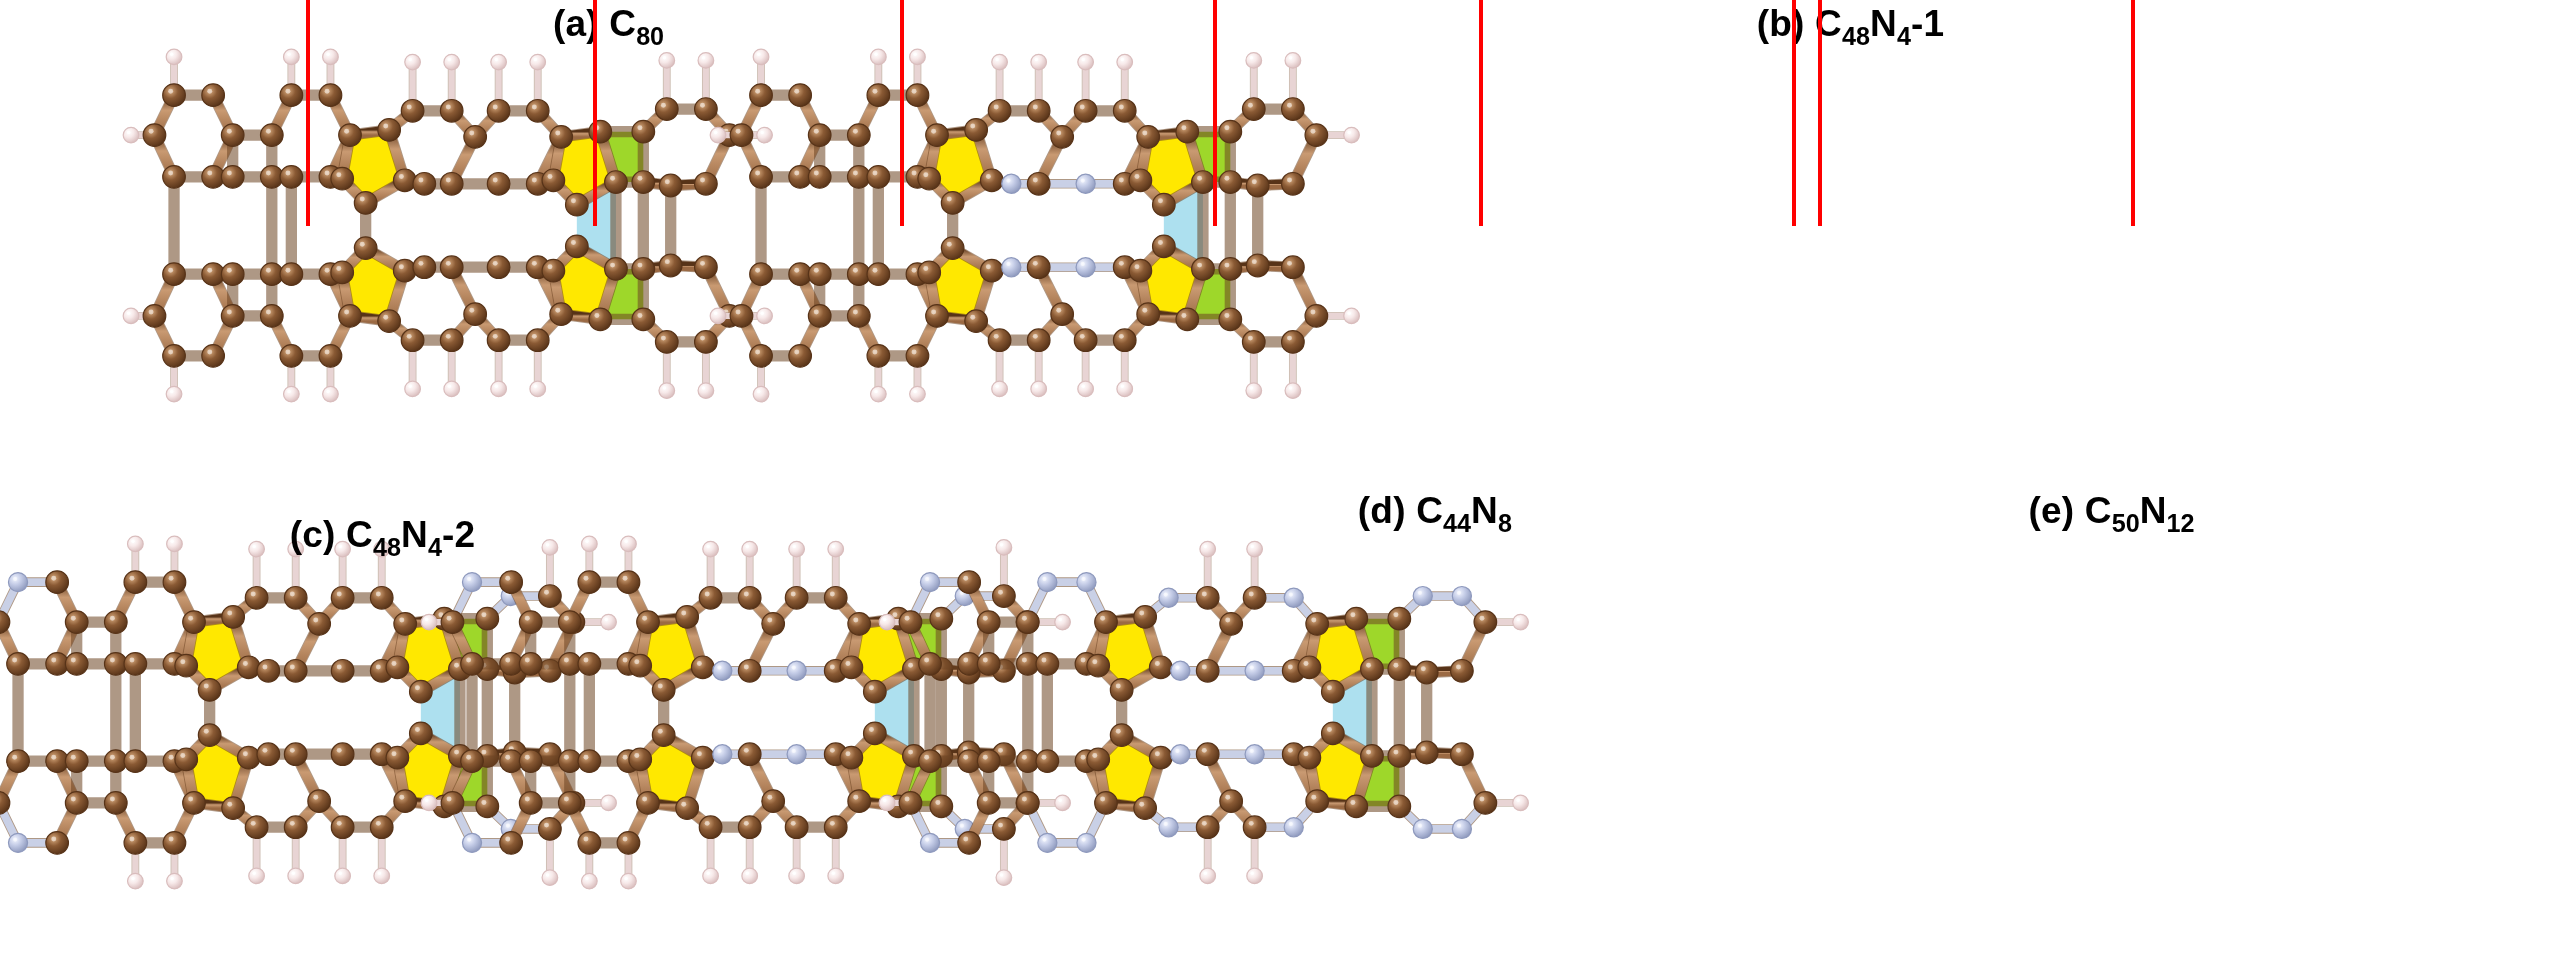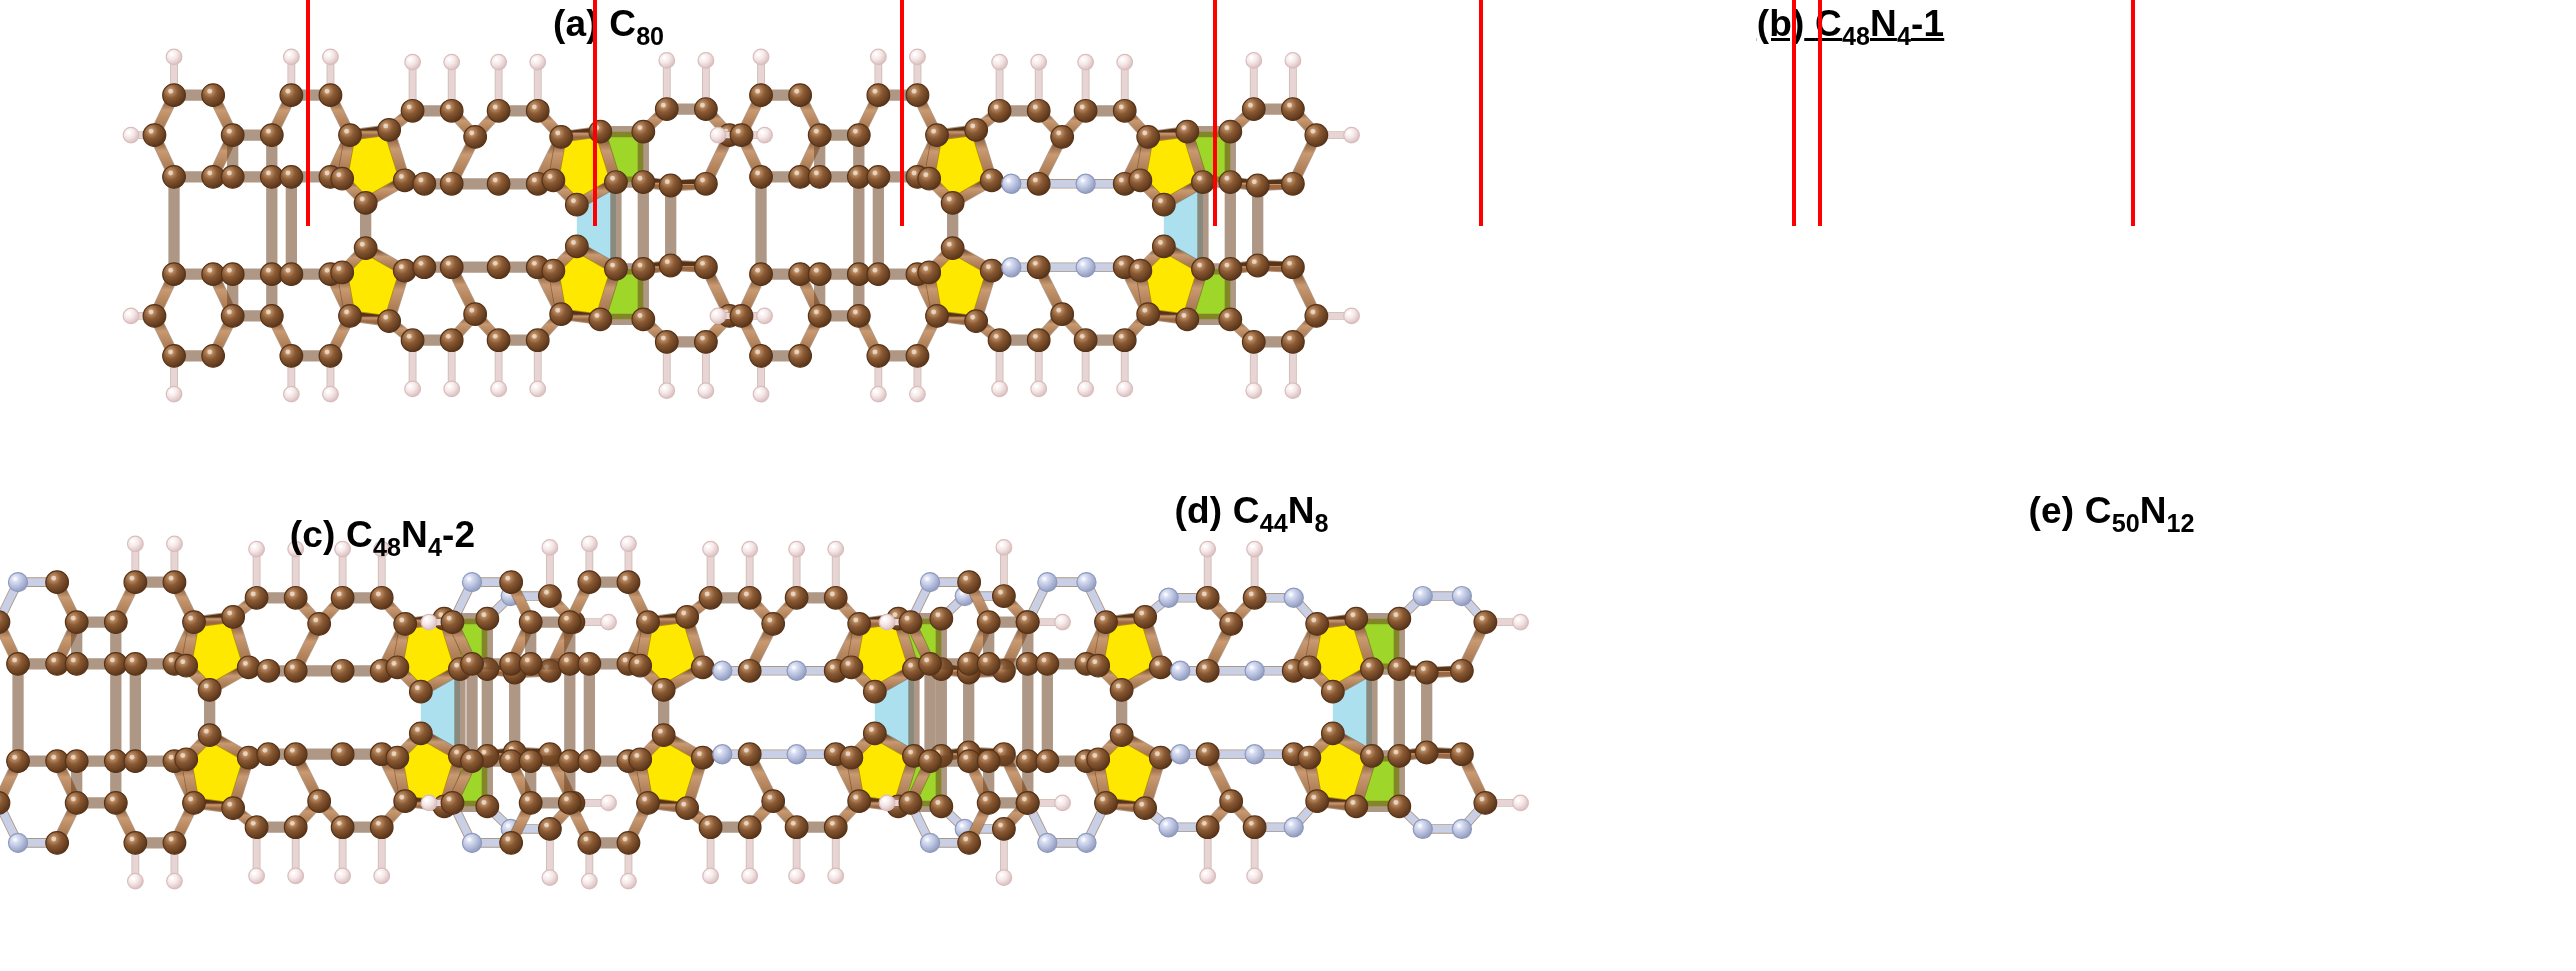"(b) C48N4-1" div.panel-title { text-decoration: underline -> none }
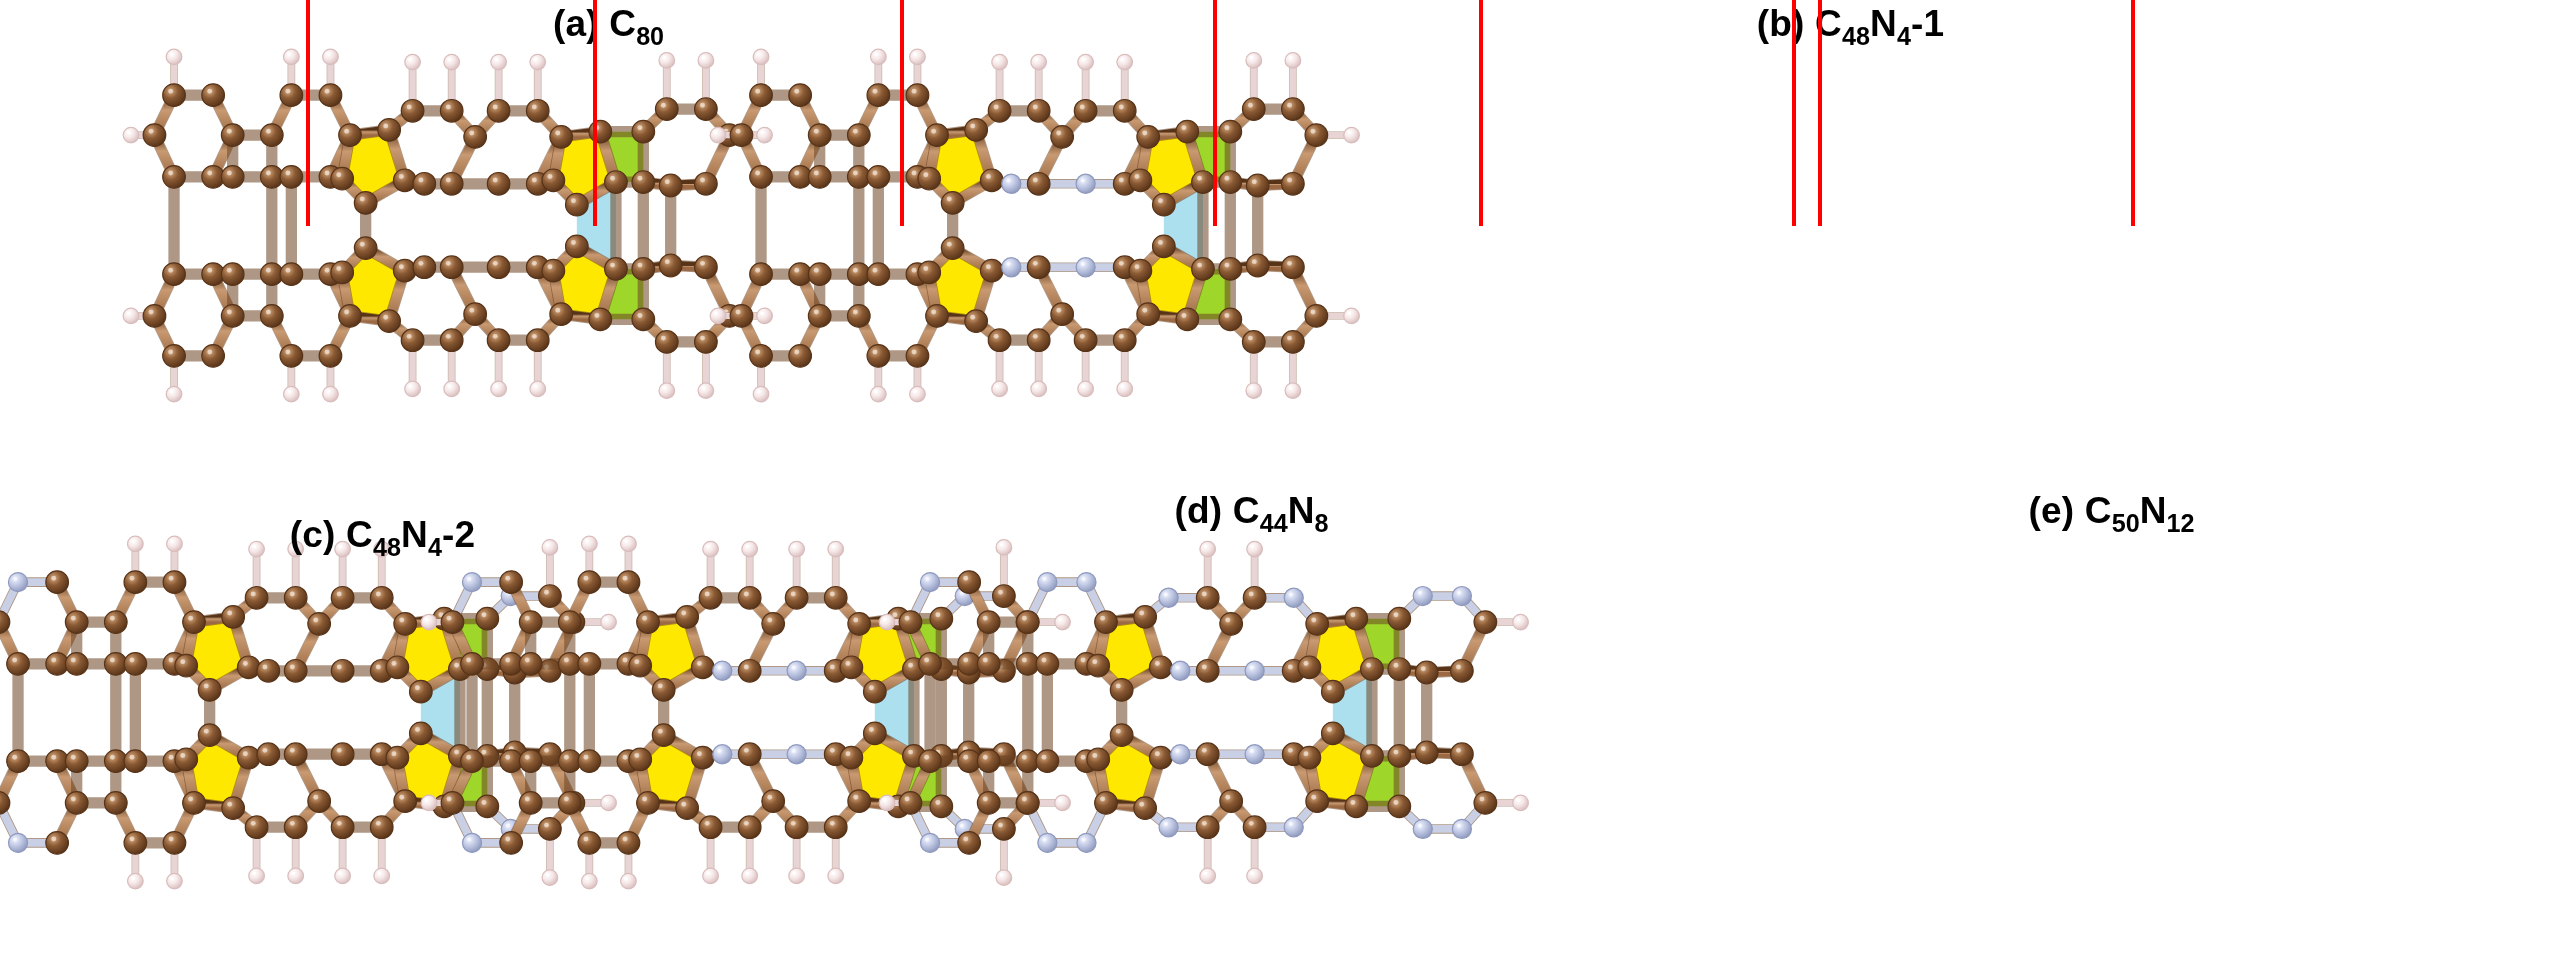"(d) C44N8" div.panel-title { text-align: none -> right }
